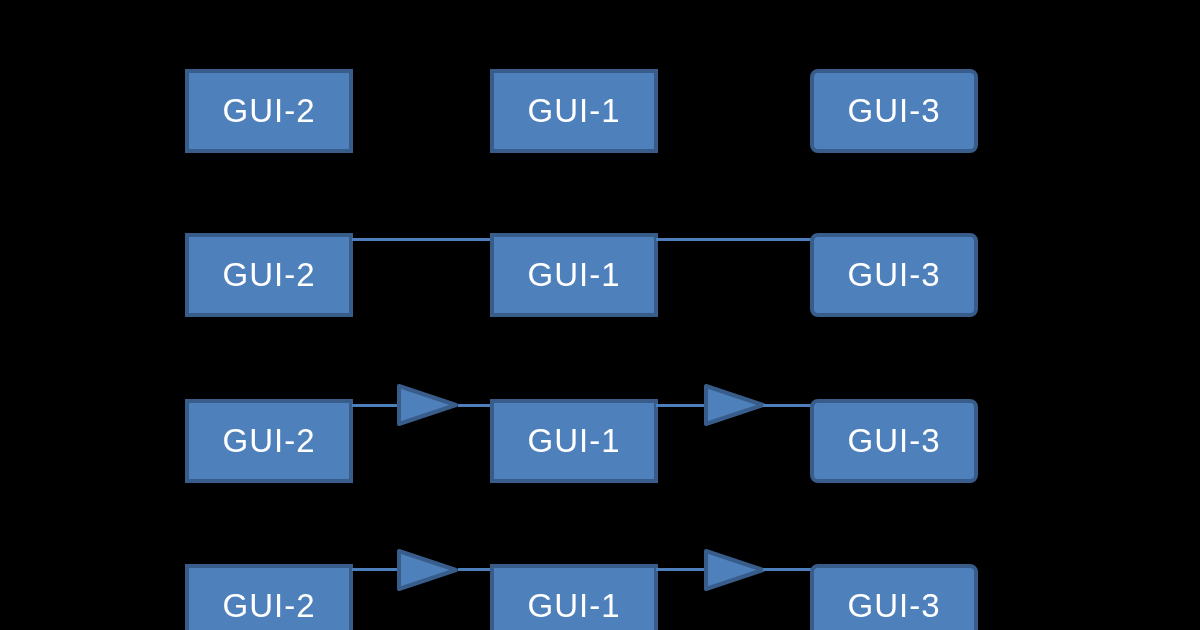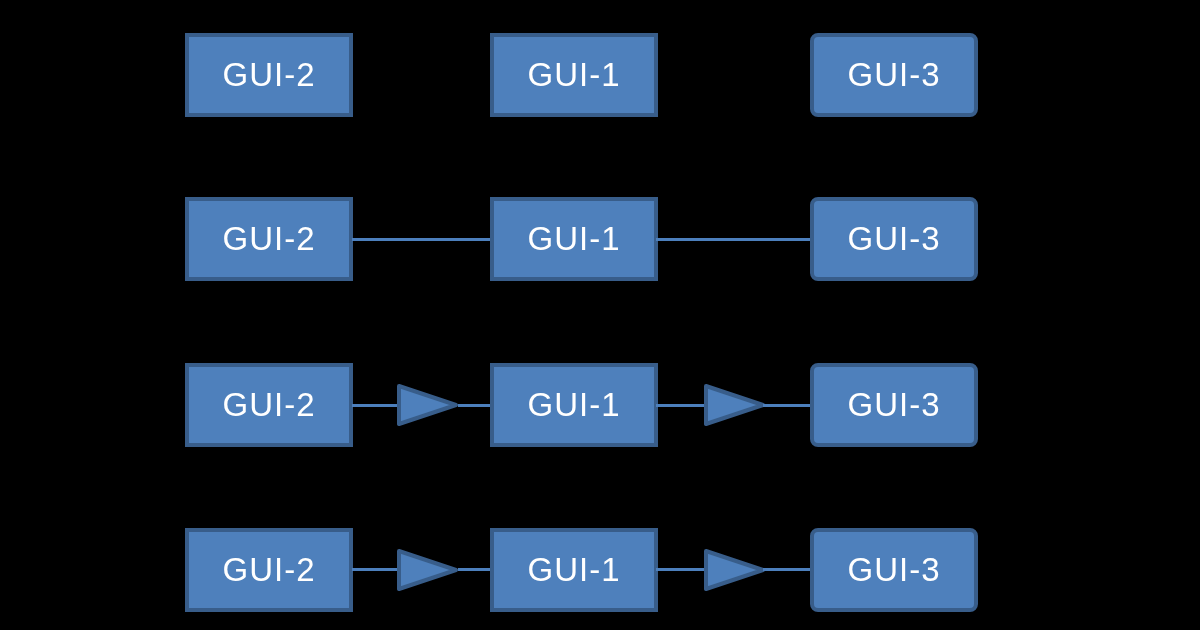"GUI-2" .node { margin-top: none -> 36px }
